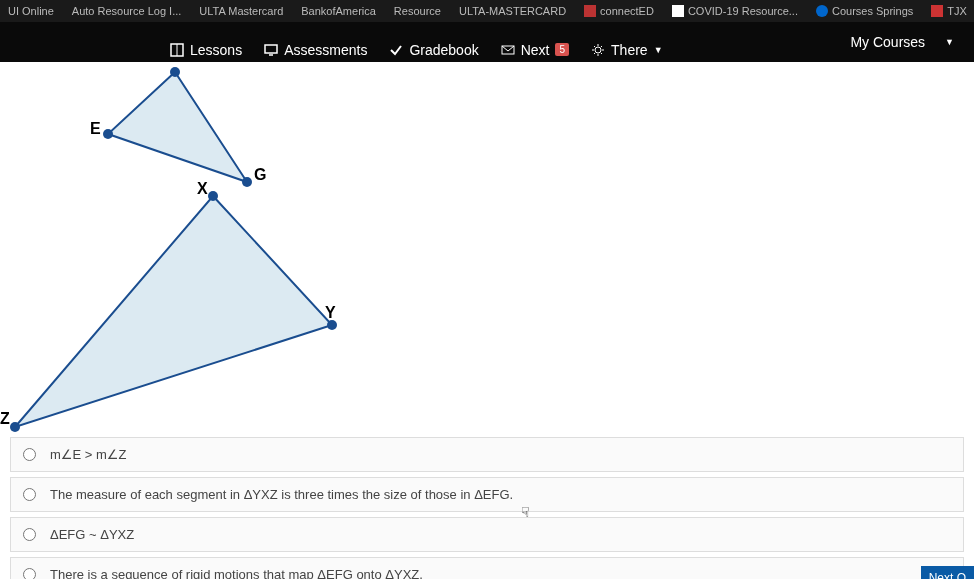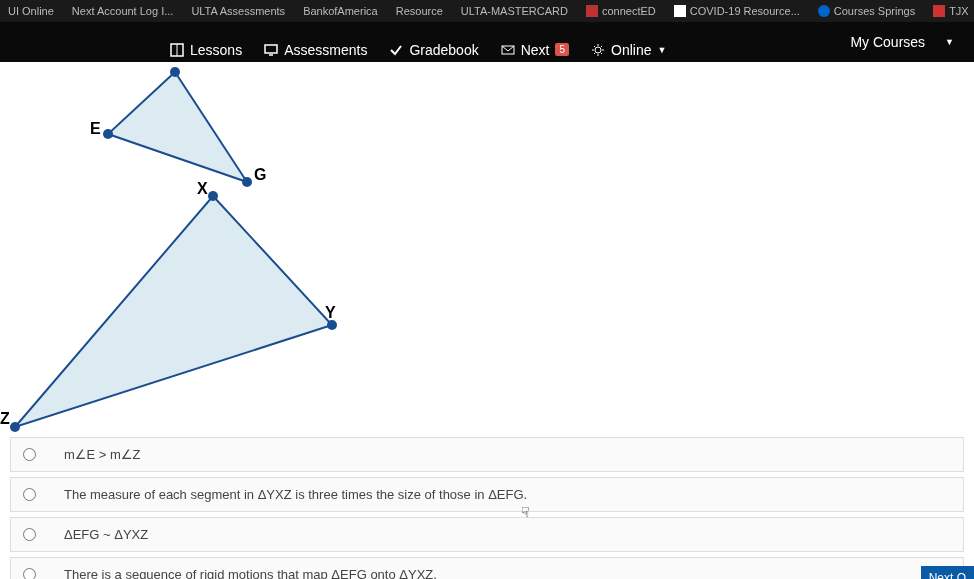"Next Account Log I..." span { text: Next Account -> Auto Resource }
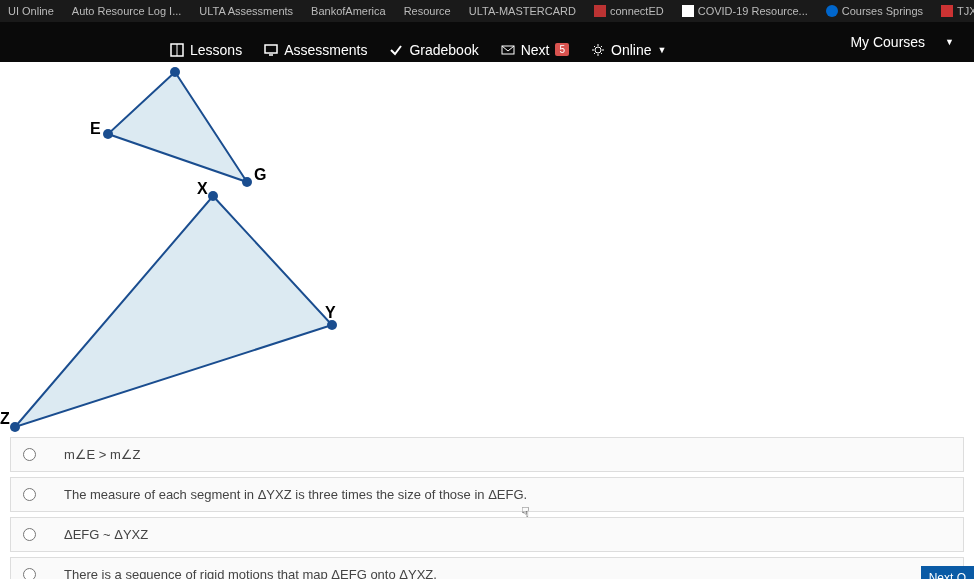"ULTA Assessments" span { text: Assessments -> Mastercard }
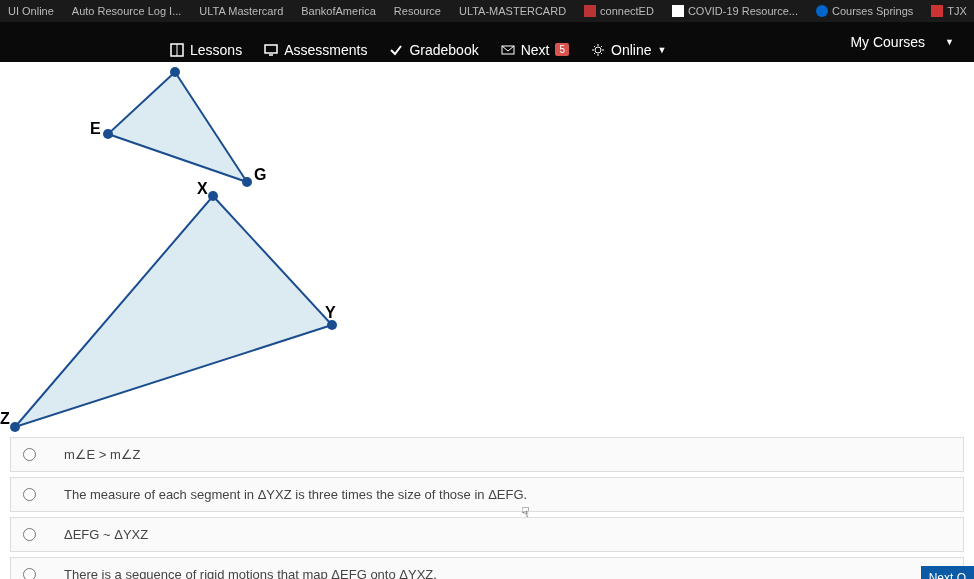"Online" span { text: Online -> There }
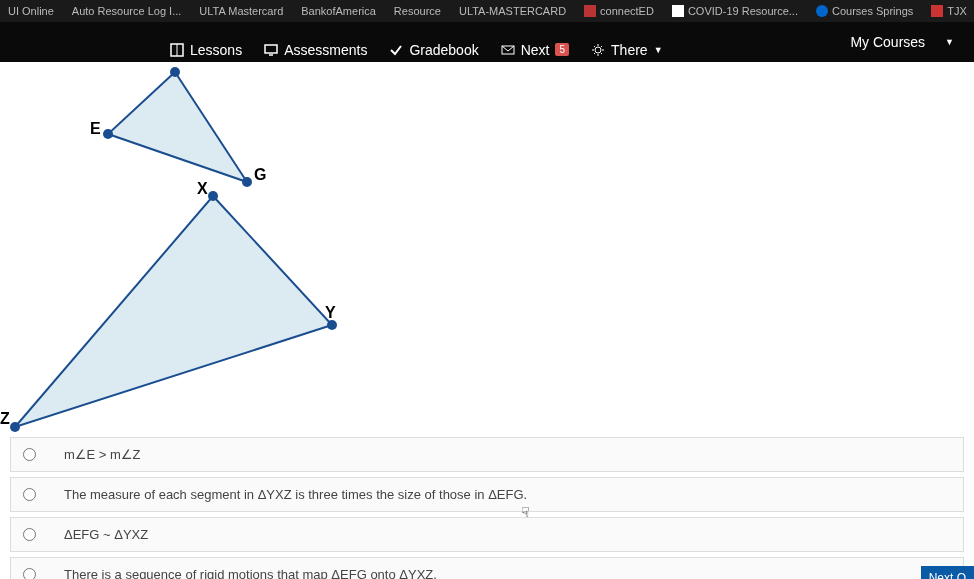"m∠E > m∠Z" .answer-row { gap: 28px -> 14px }
